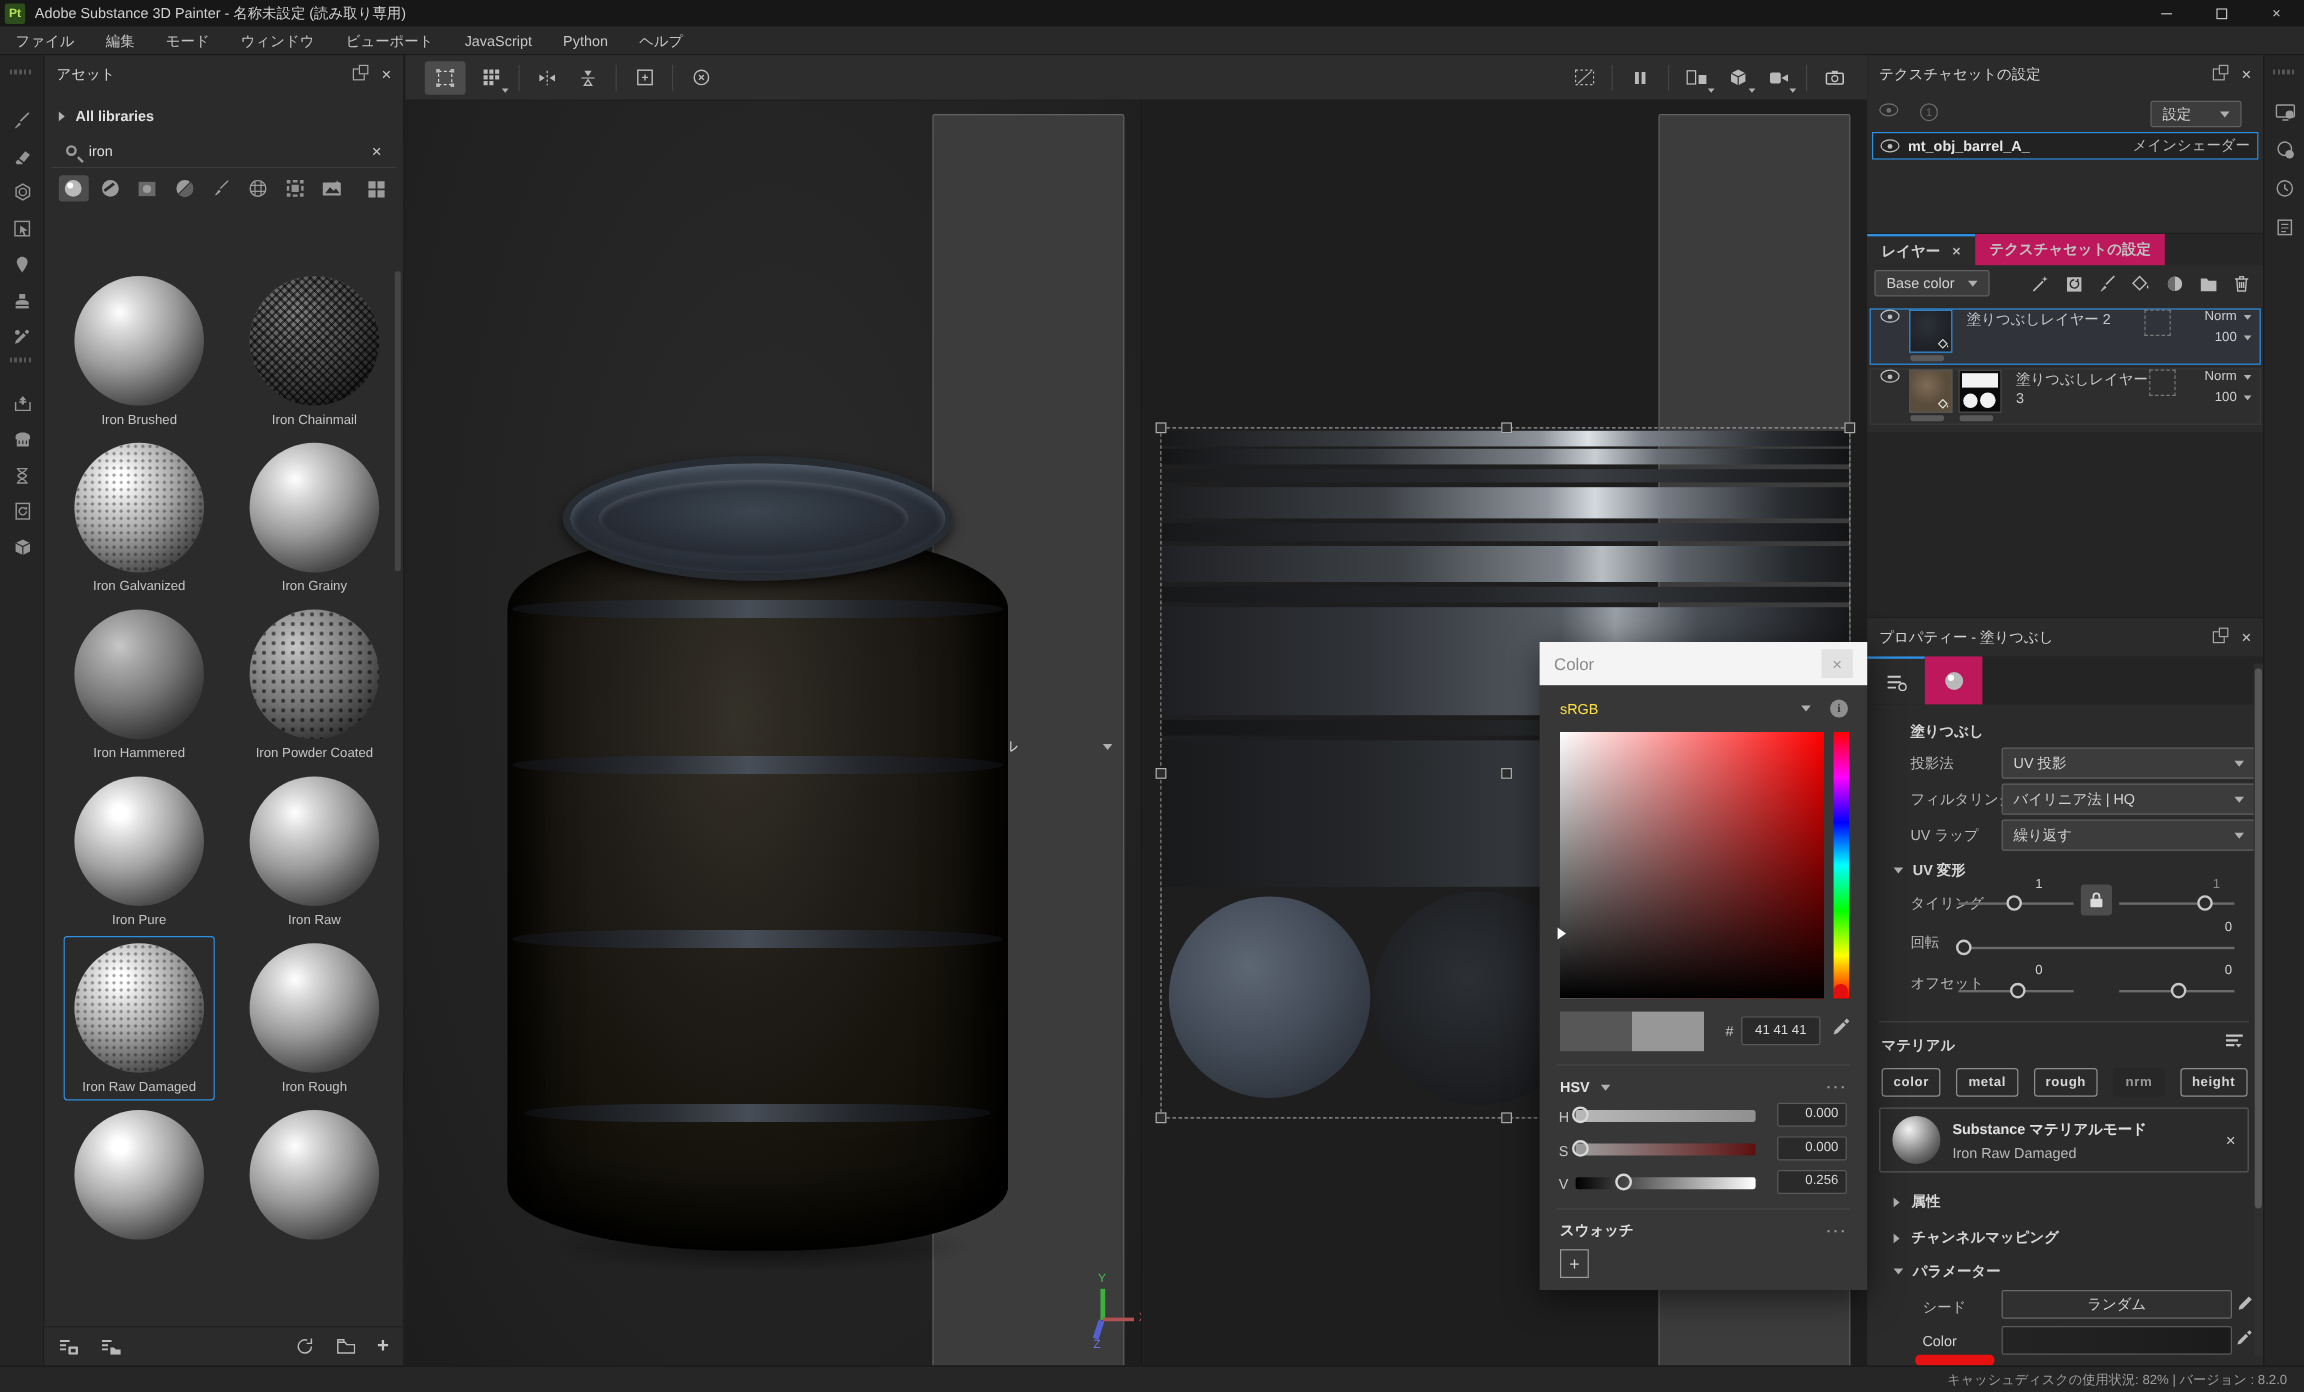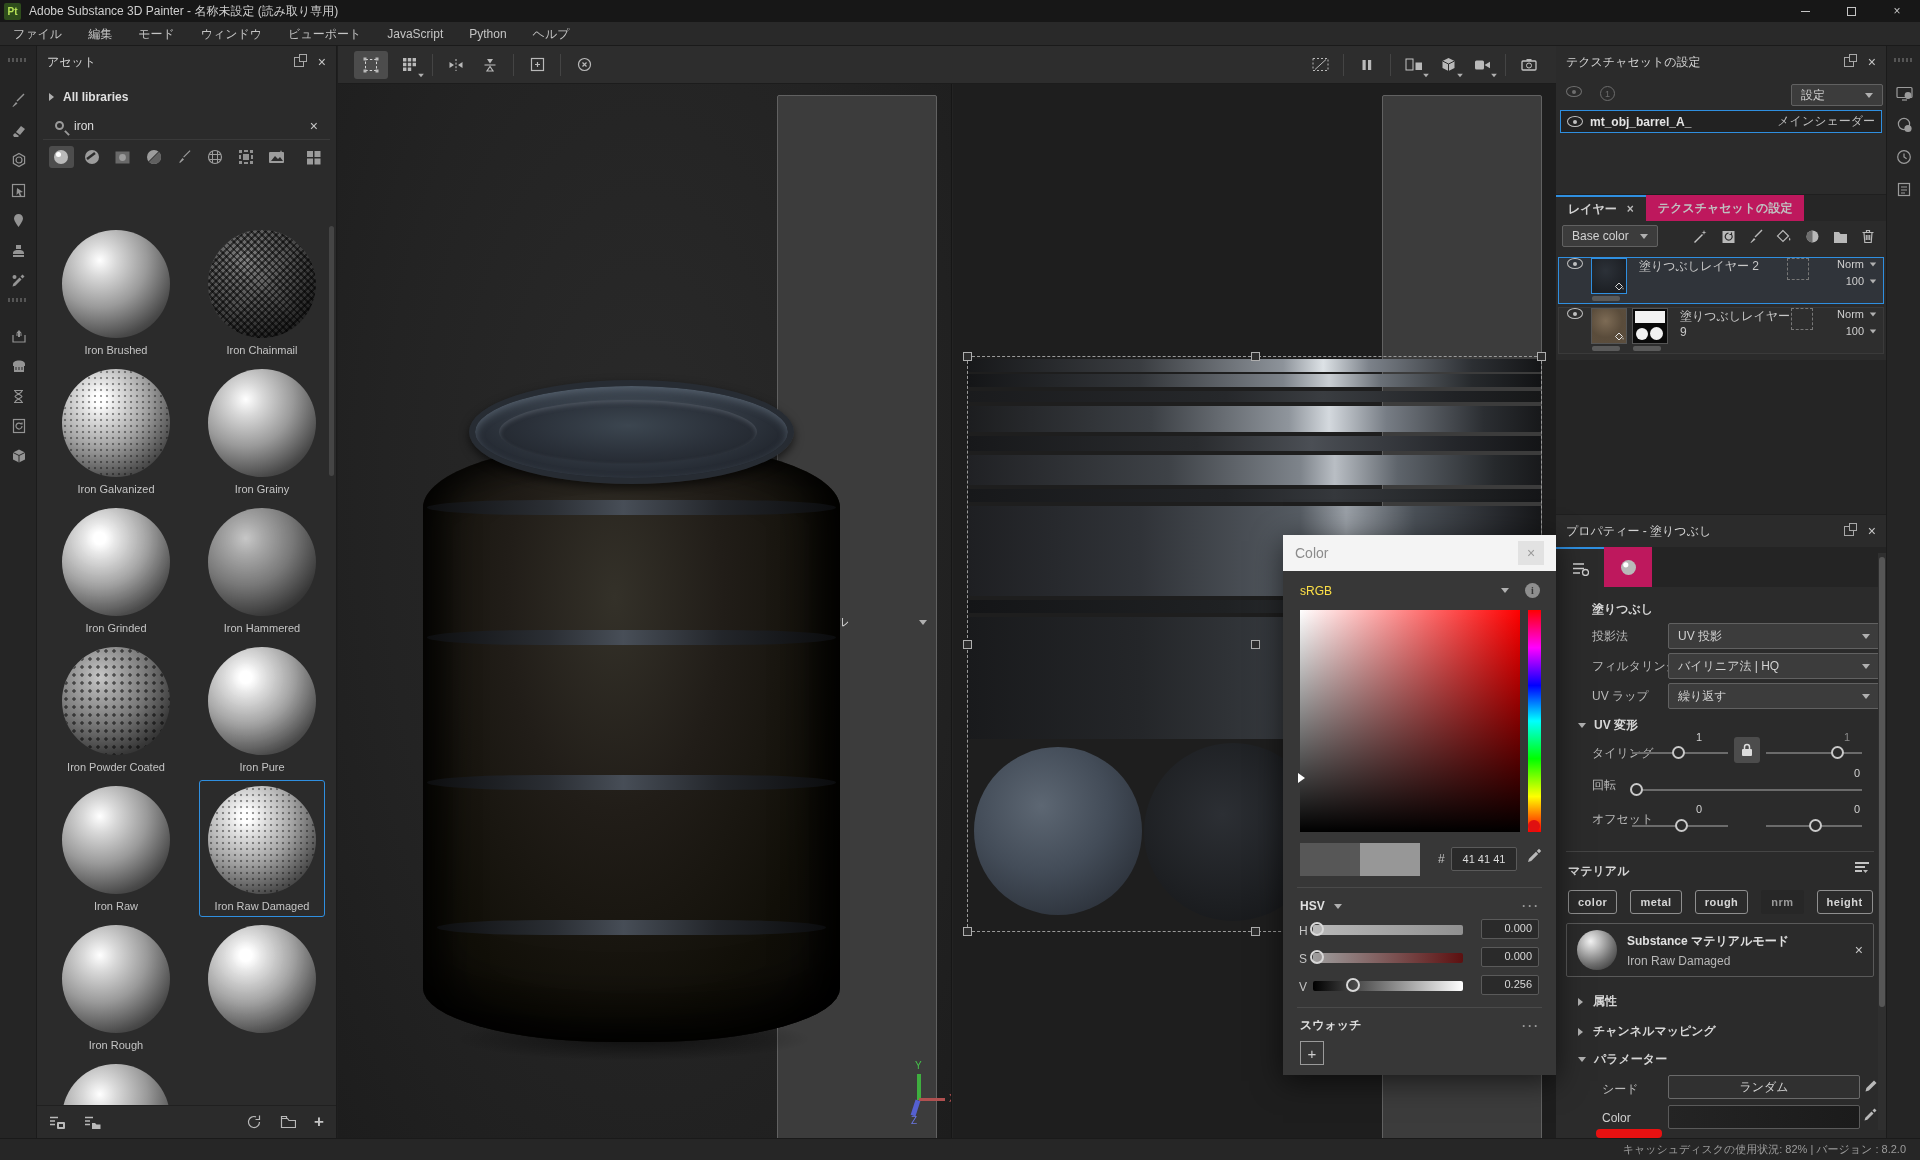"設定" div.dd { right: 3px -> 18px; width: 92px -> 76px }
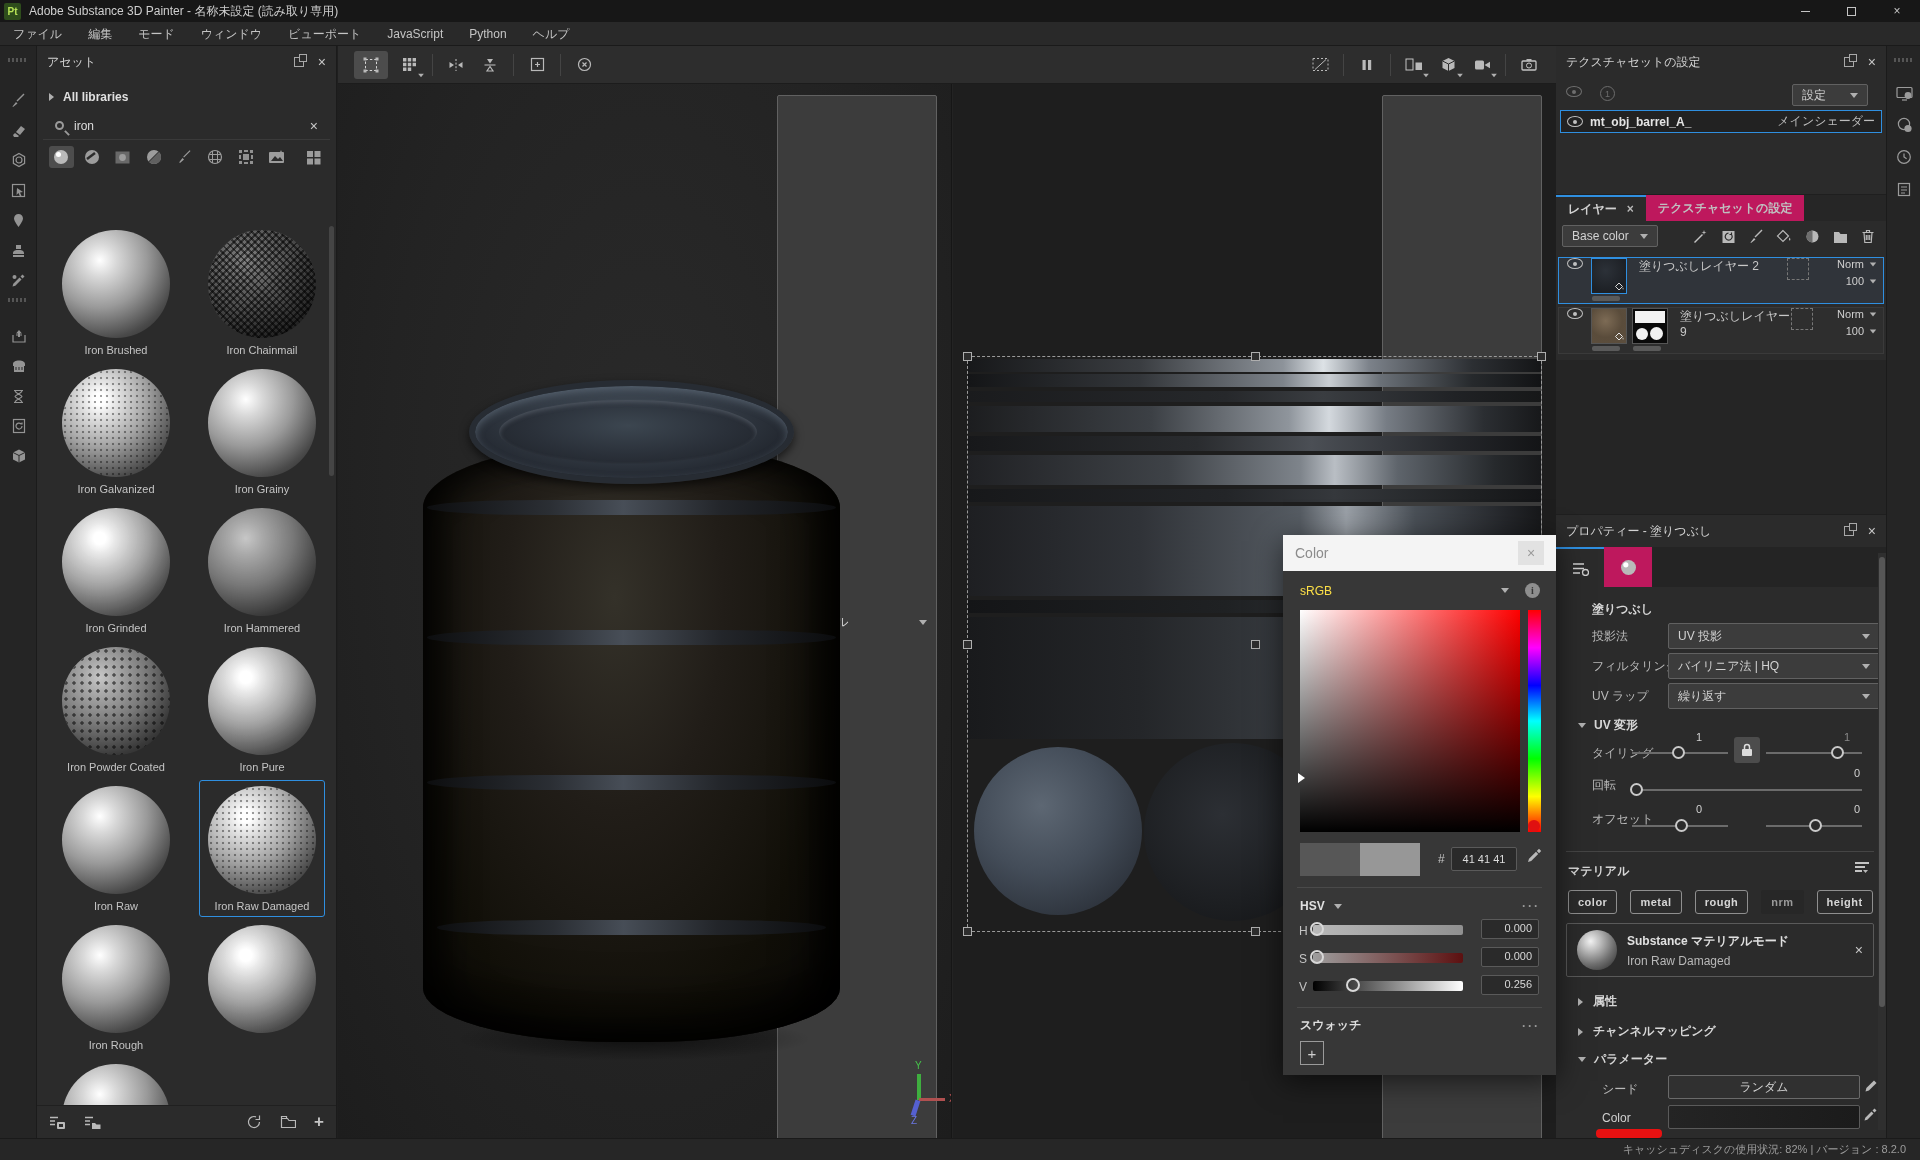"塗りつぶしレイヤー 9" span { text: 9 -> 3 }
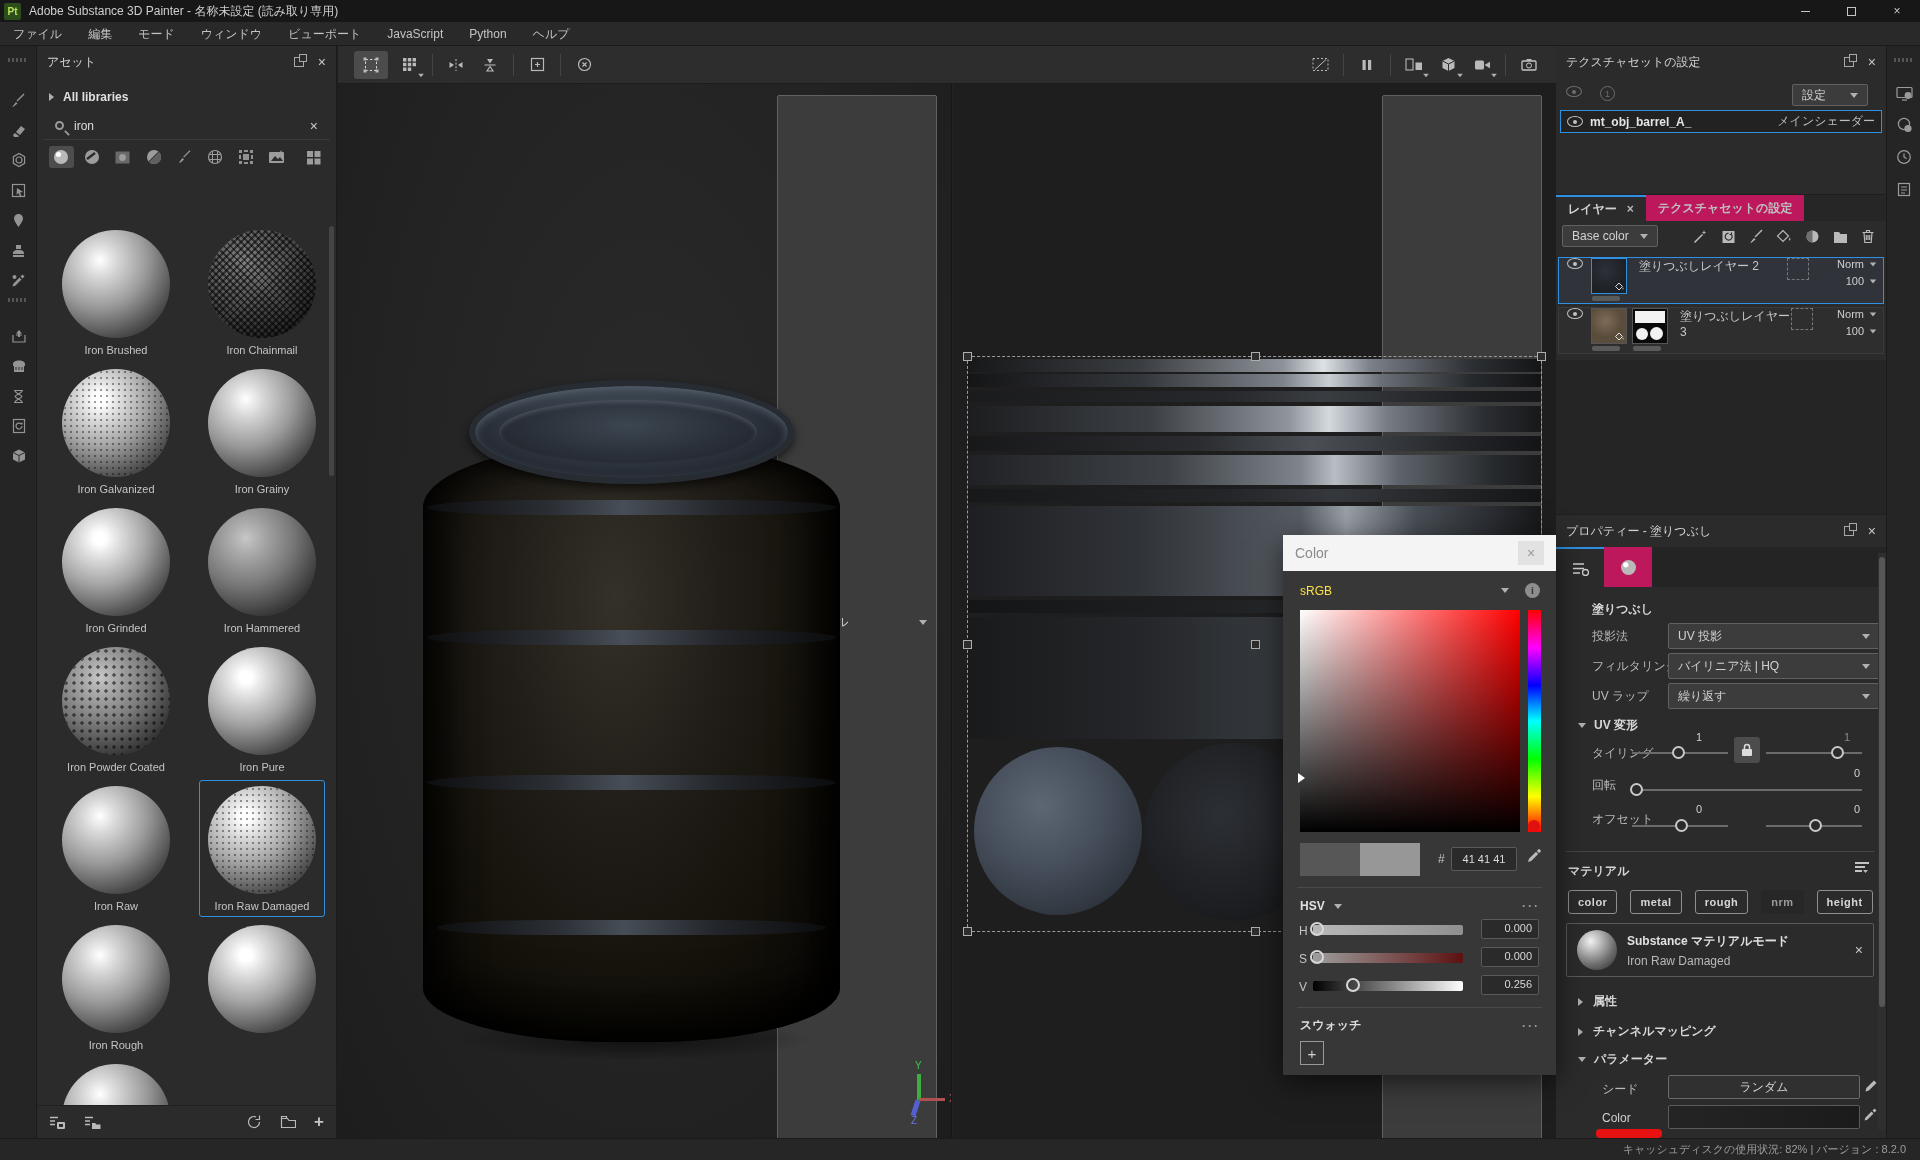"Iron Grinded" div.acard { html: <div> <div></div> <div>Iron Grinded</div> </div> -> none }
